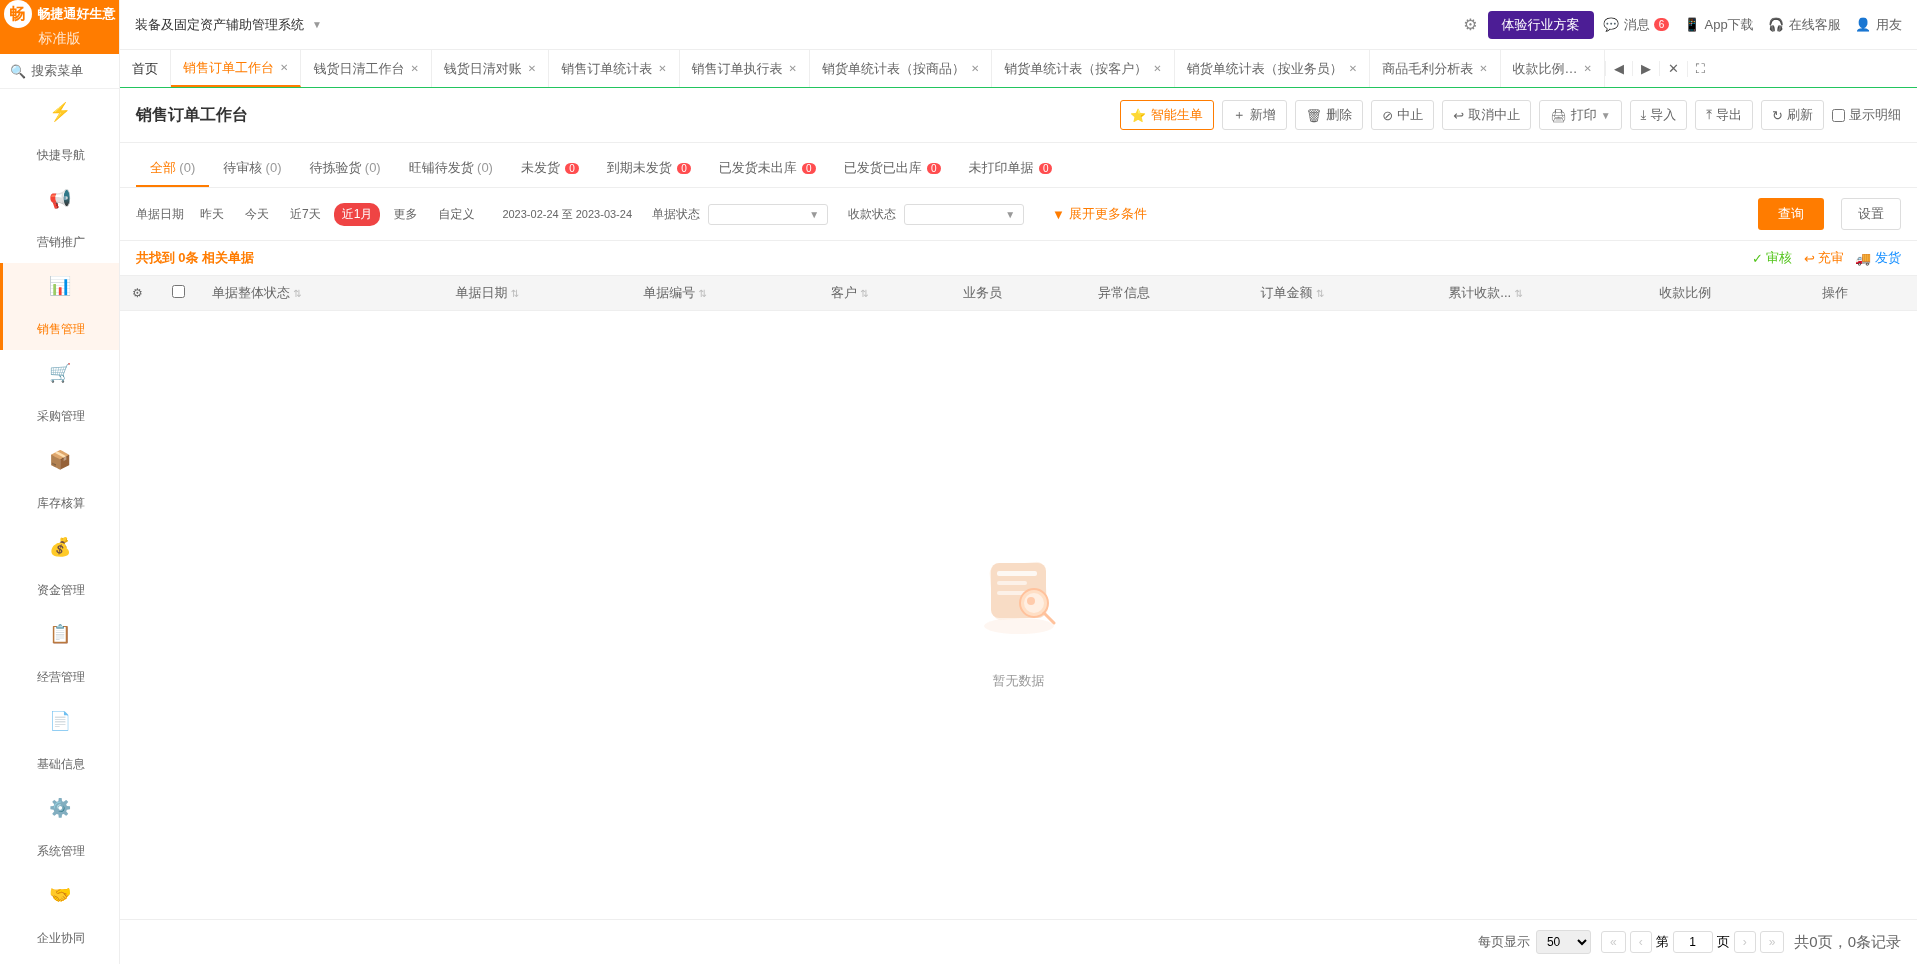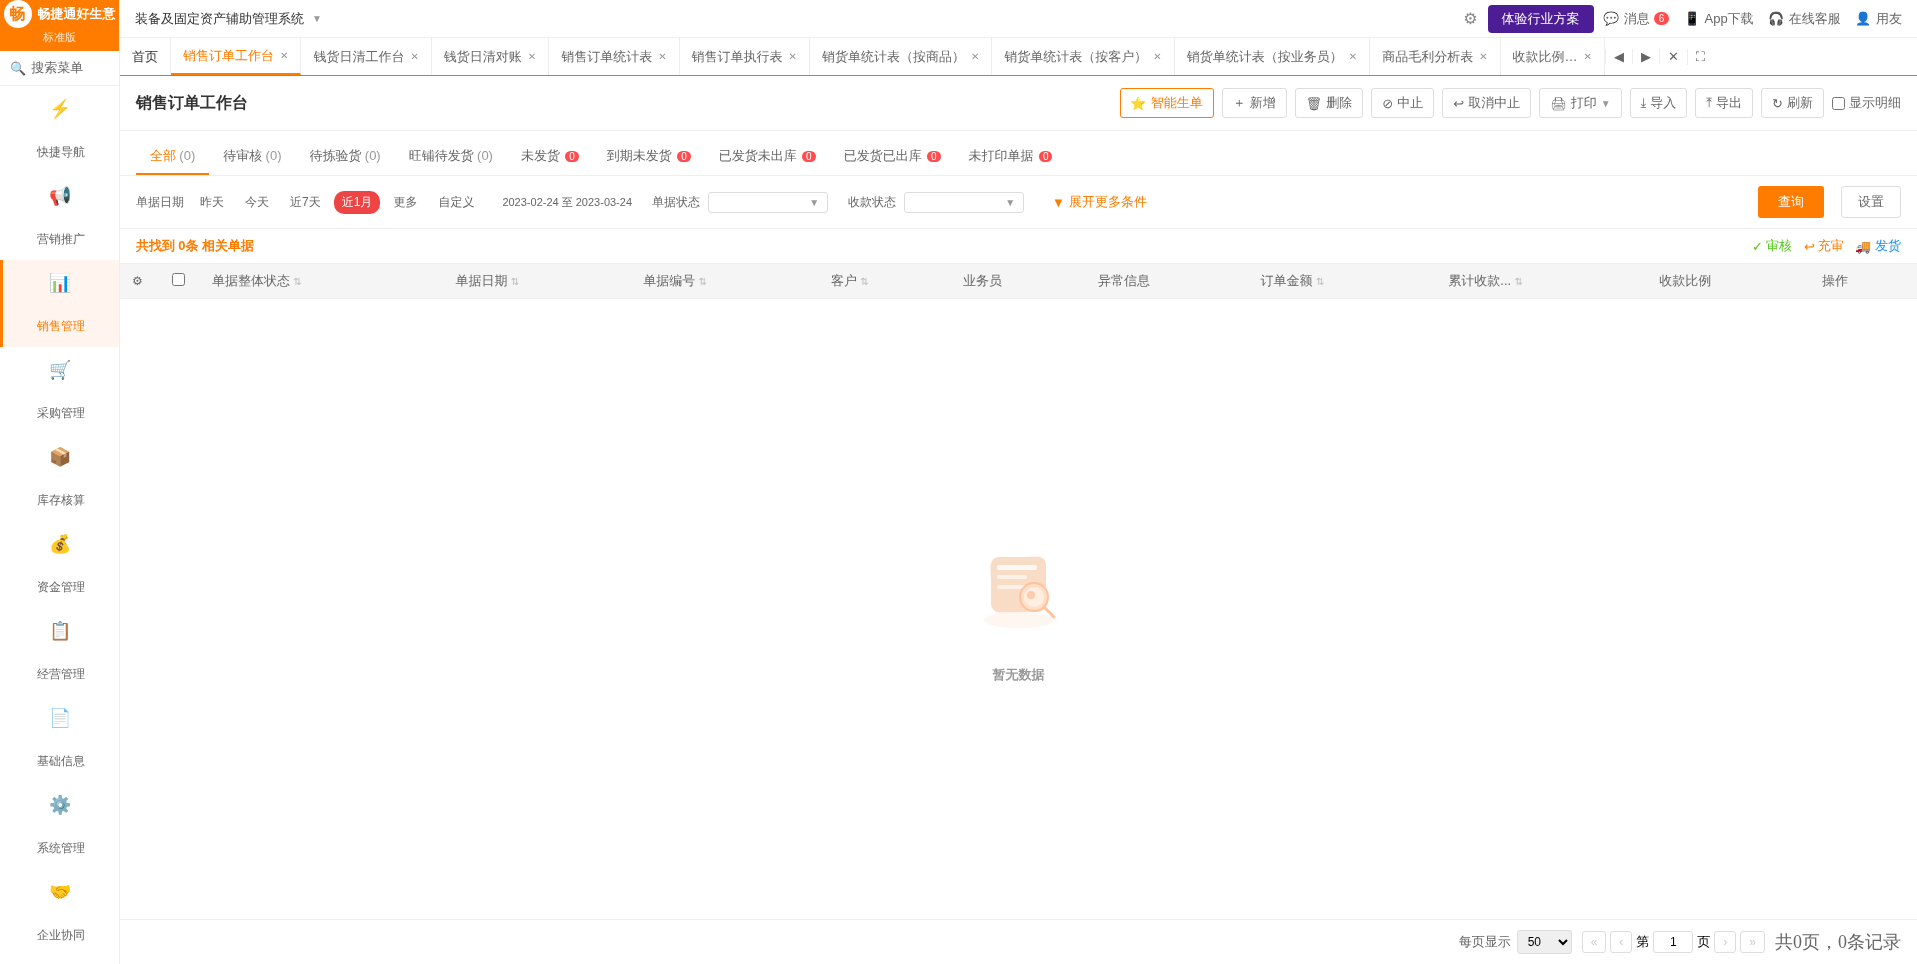"装备及固定资产辅助管理系统" .top-header { height: 38px -> 50px }
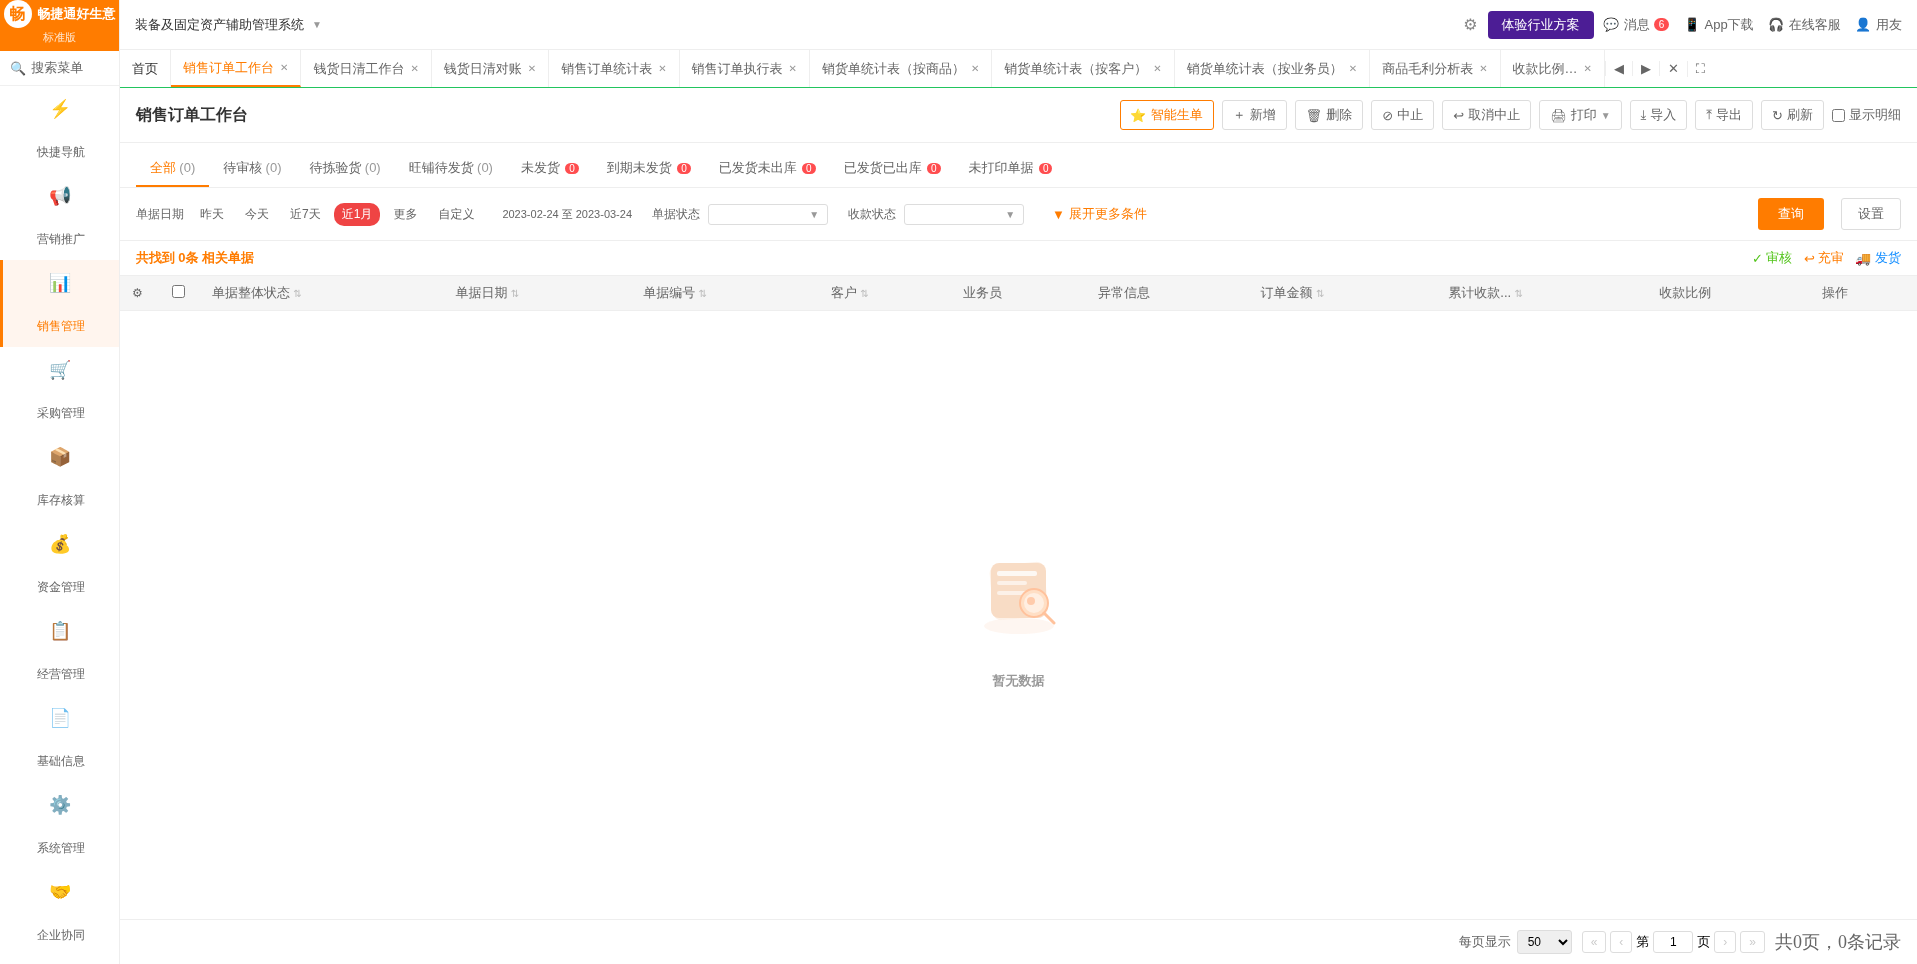"标准版" .sidebar-edition { font-size: 11px -> 14px }
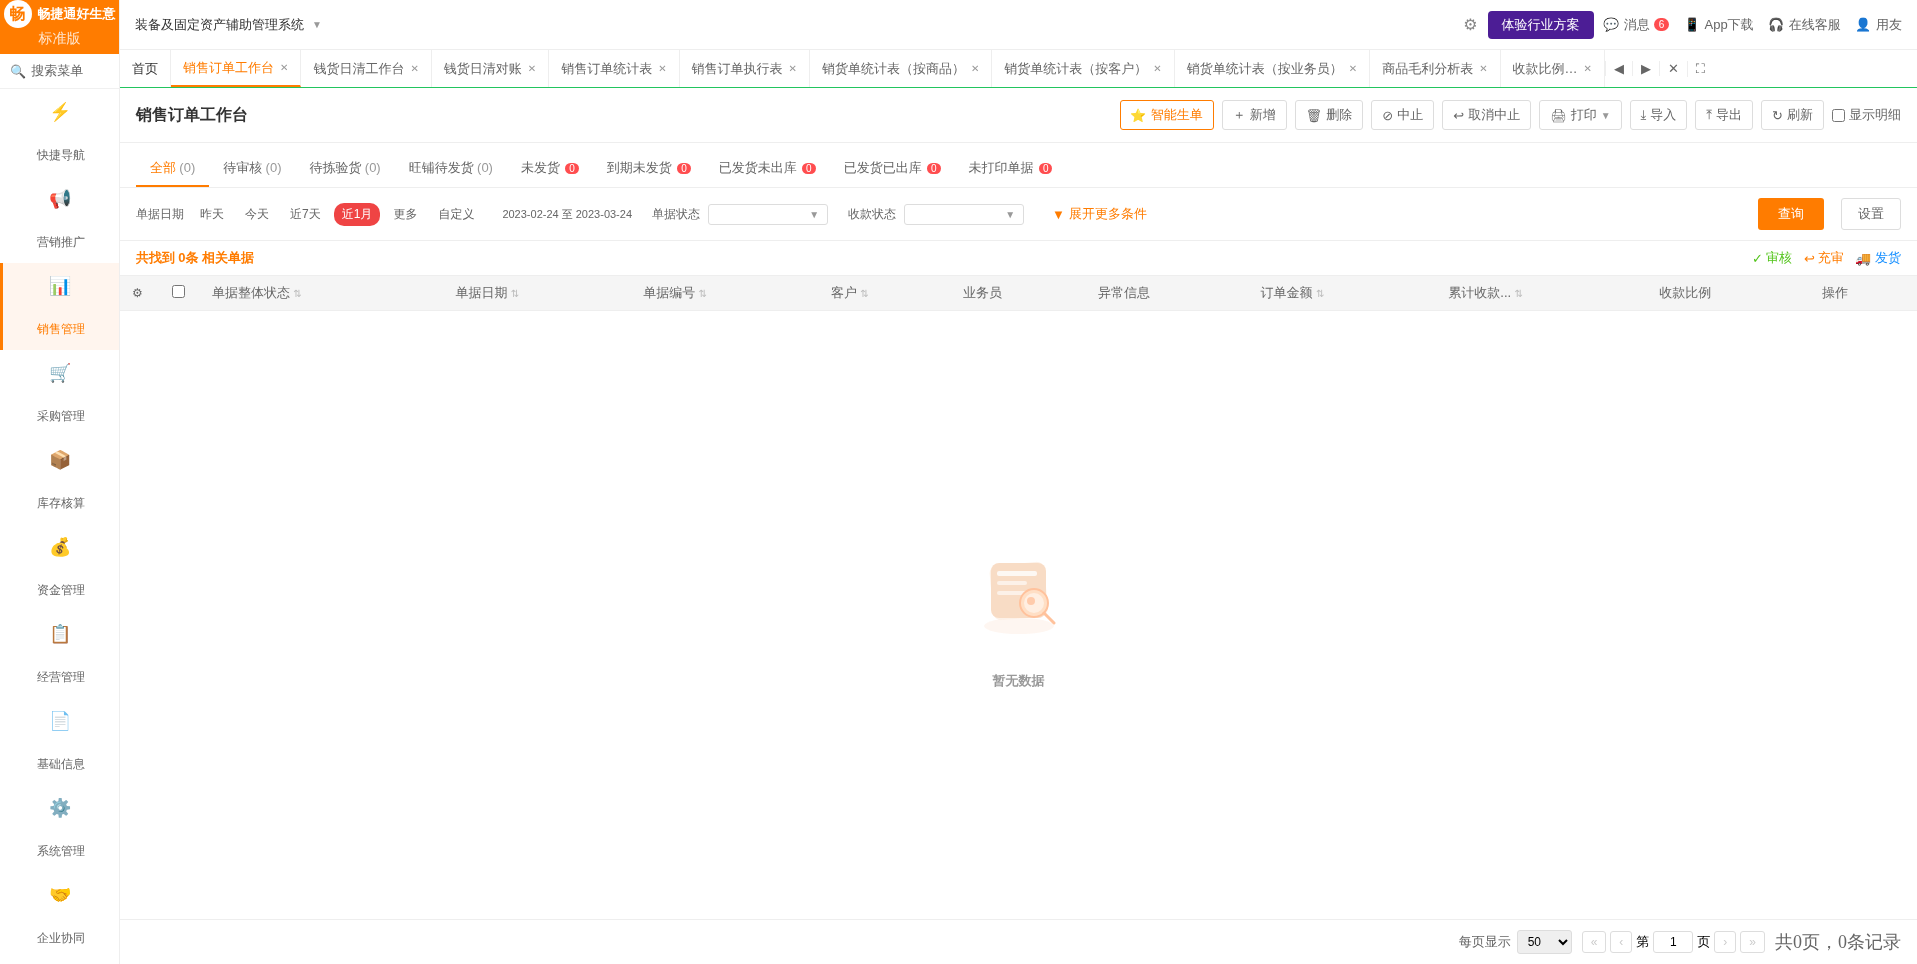"暂无数据" .empty-text { font-weight: bold -> none }
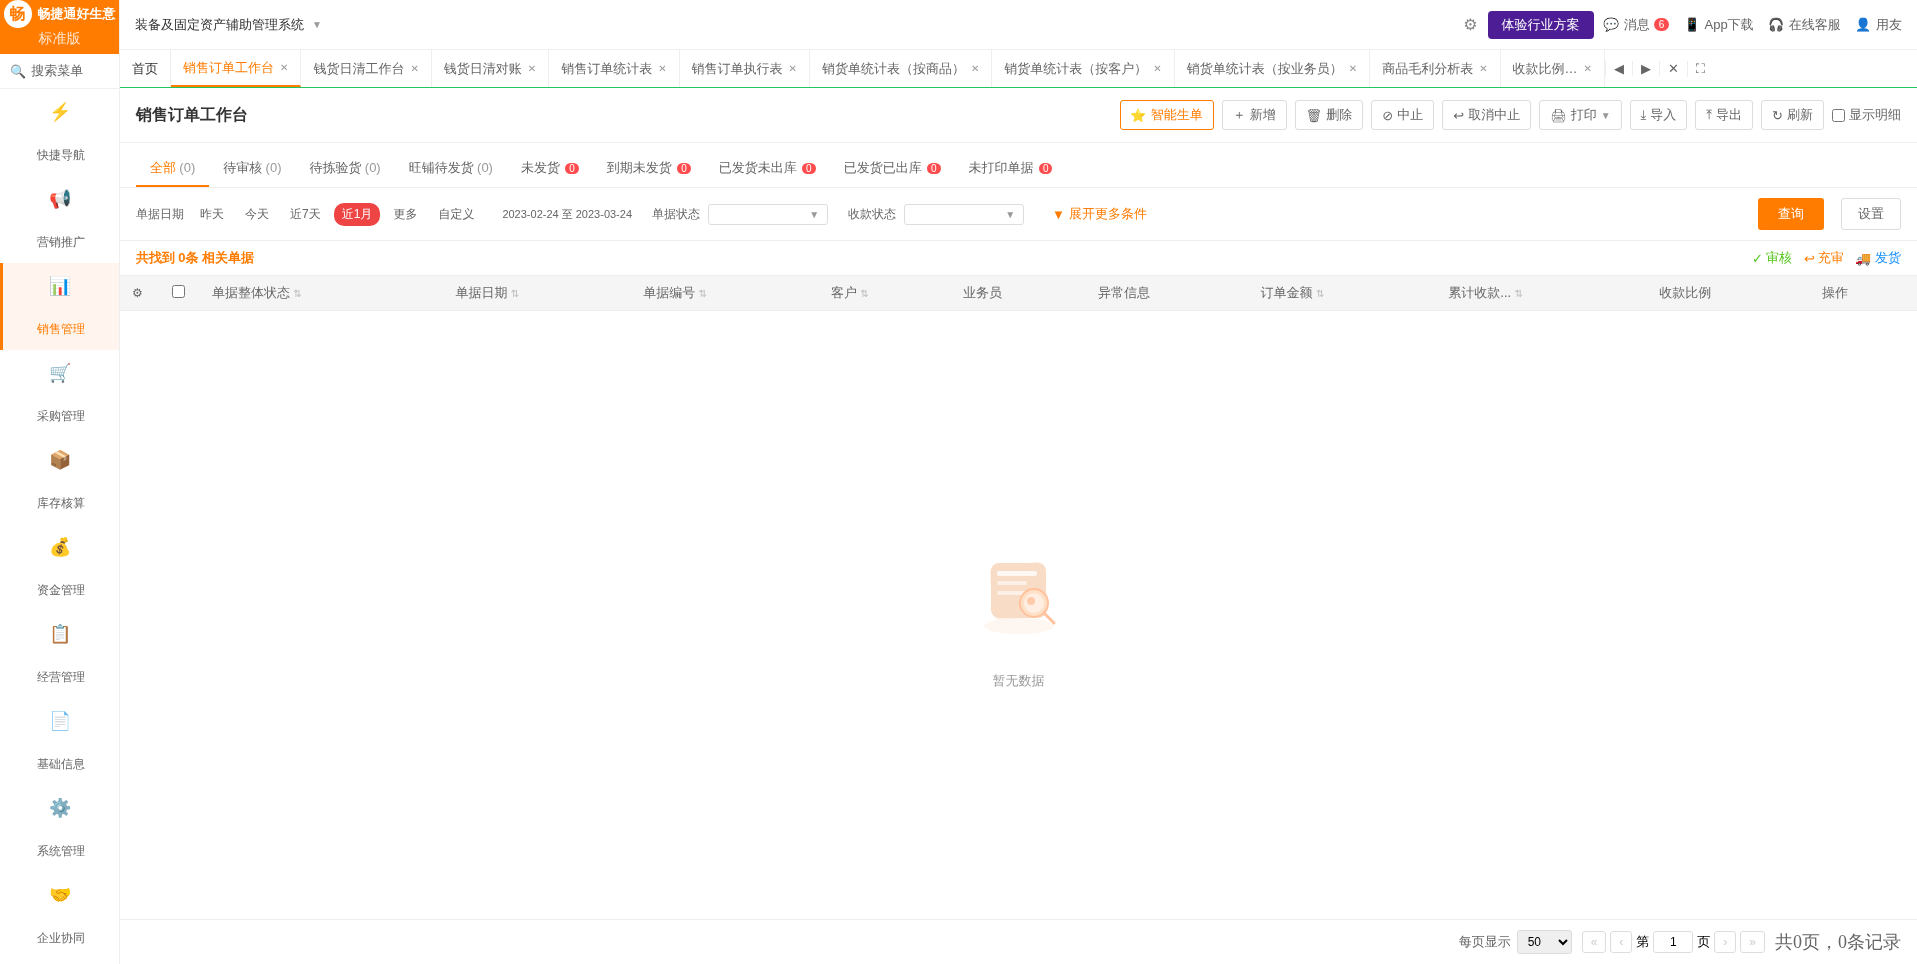"共0页，0条记录" .page-total { font-family: Liberation Serif, serif -> none; font-size: 18px -> 15px }
